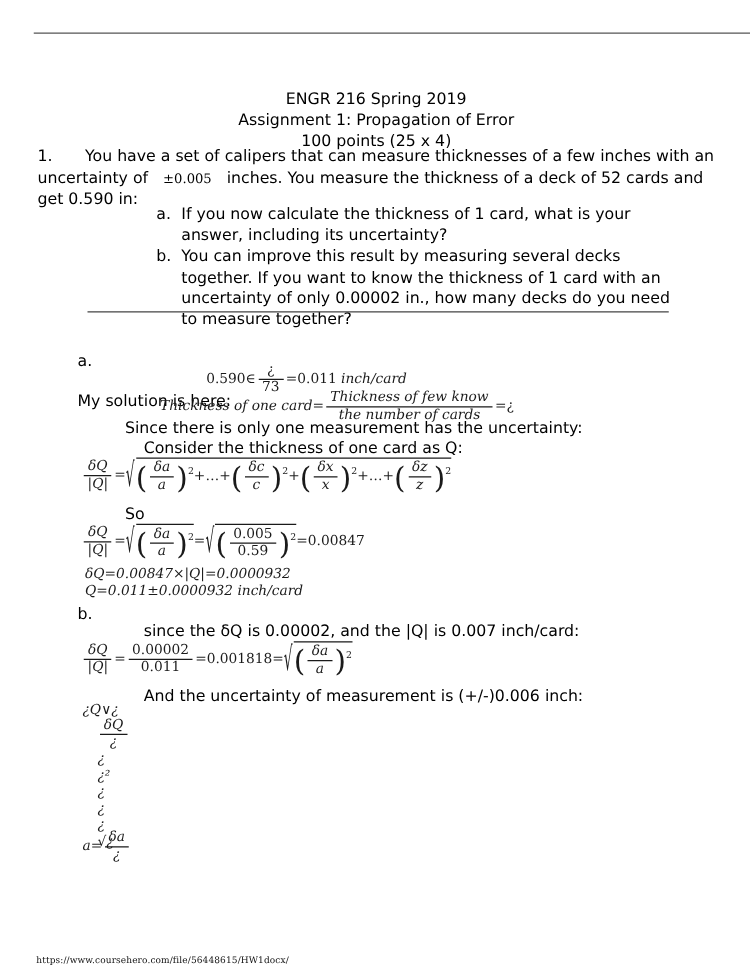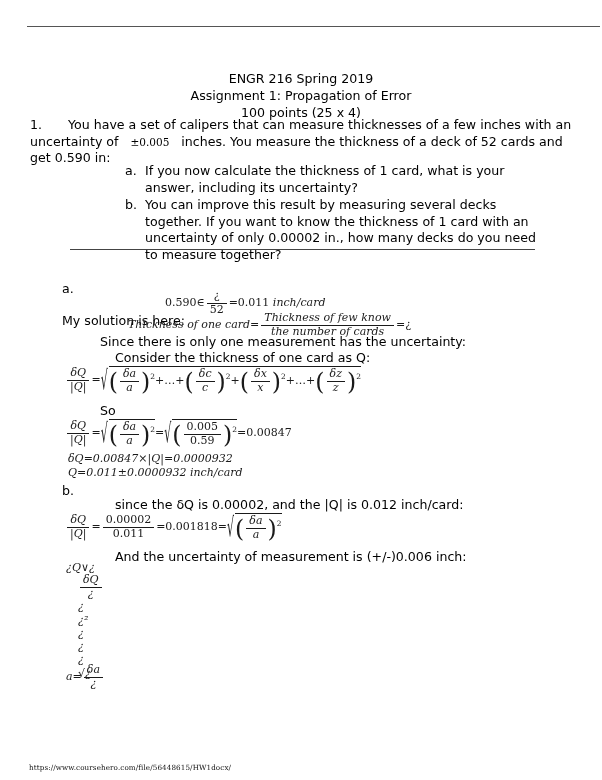"52" span.d { text: 52 -> 73 }
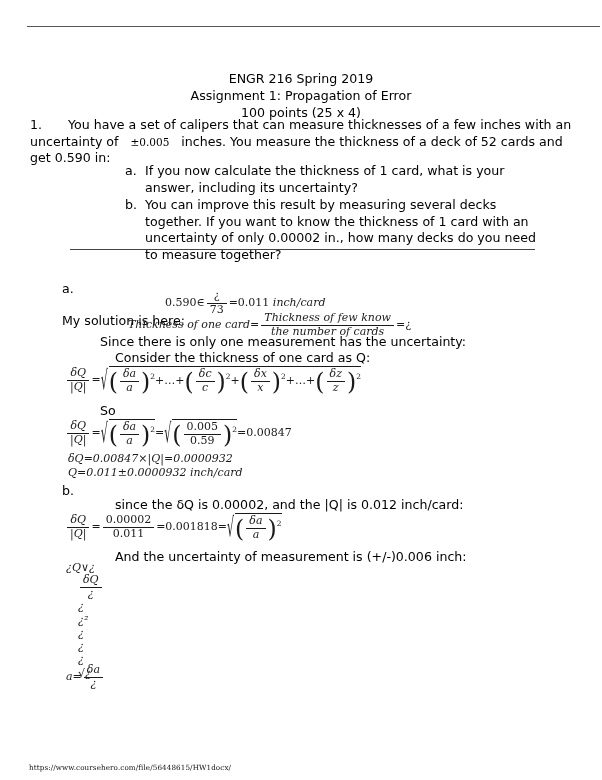"since the δQ is 0.00002," div.txt { text: 0.012 -> 0.007 }
